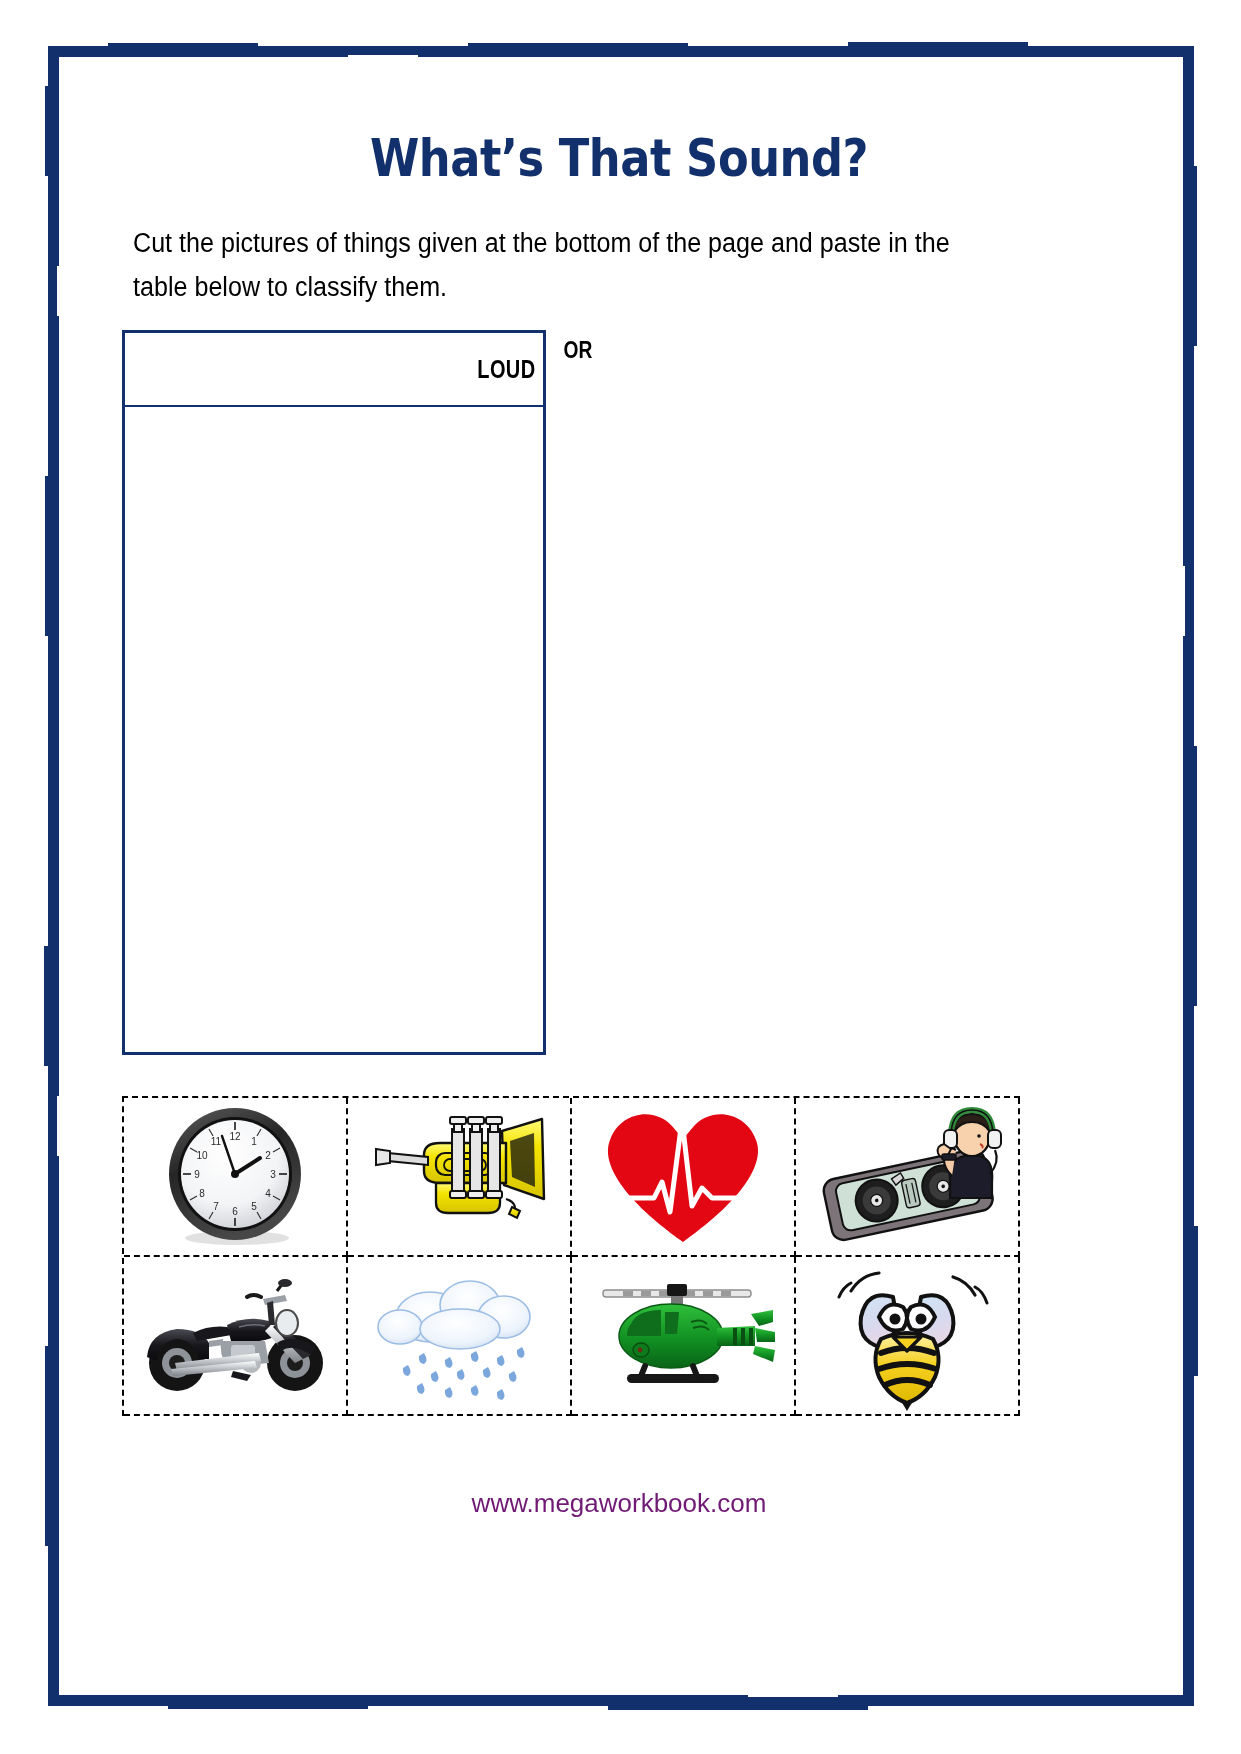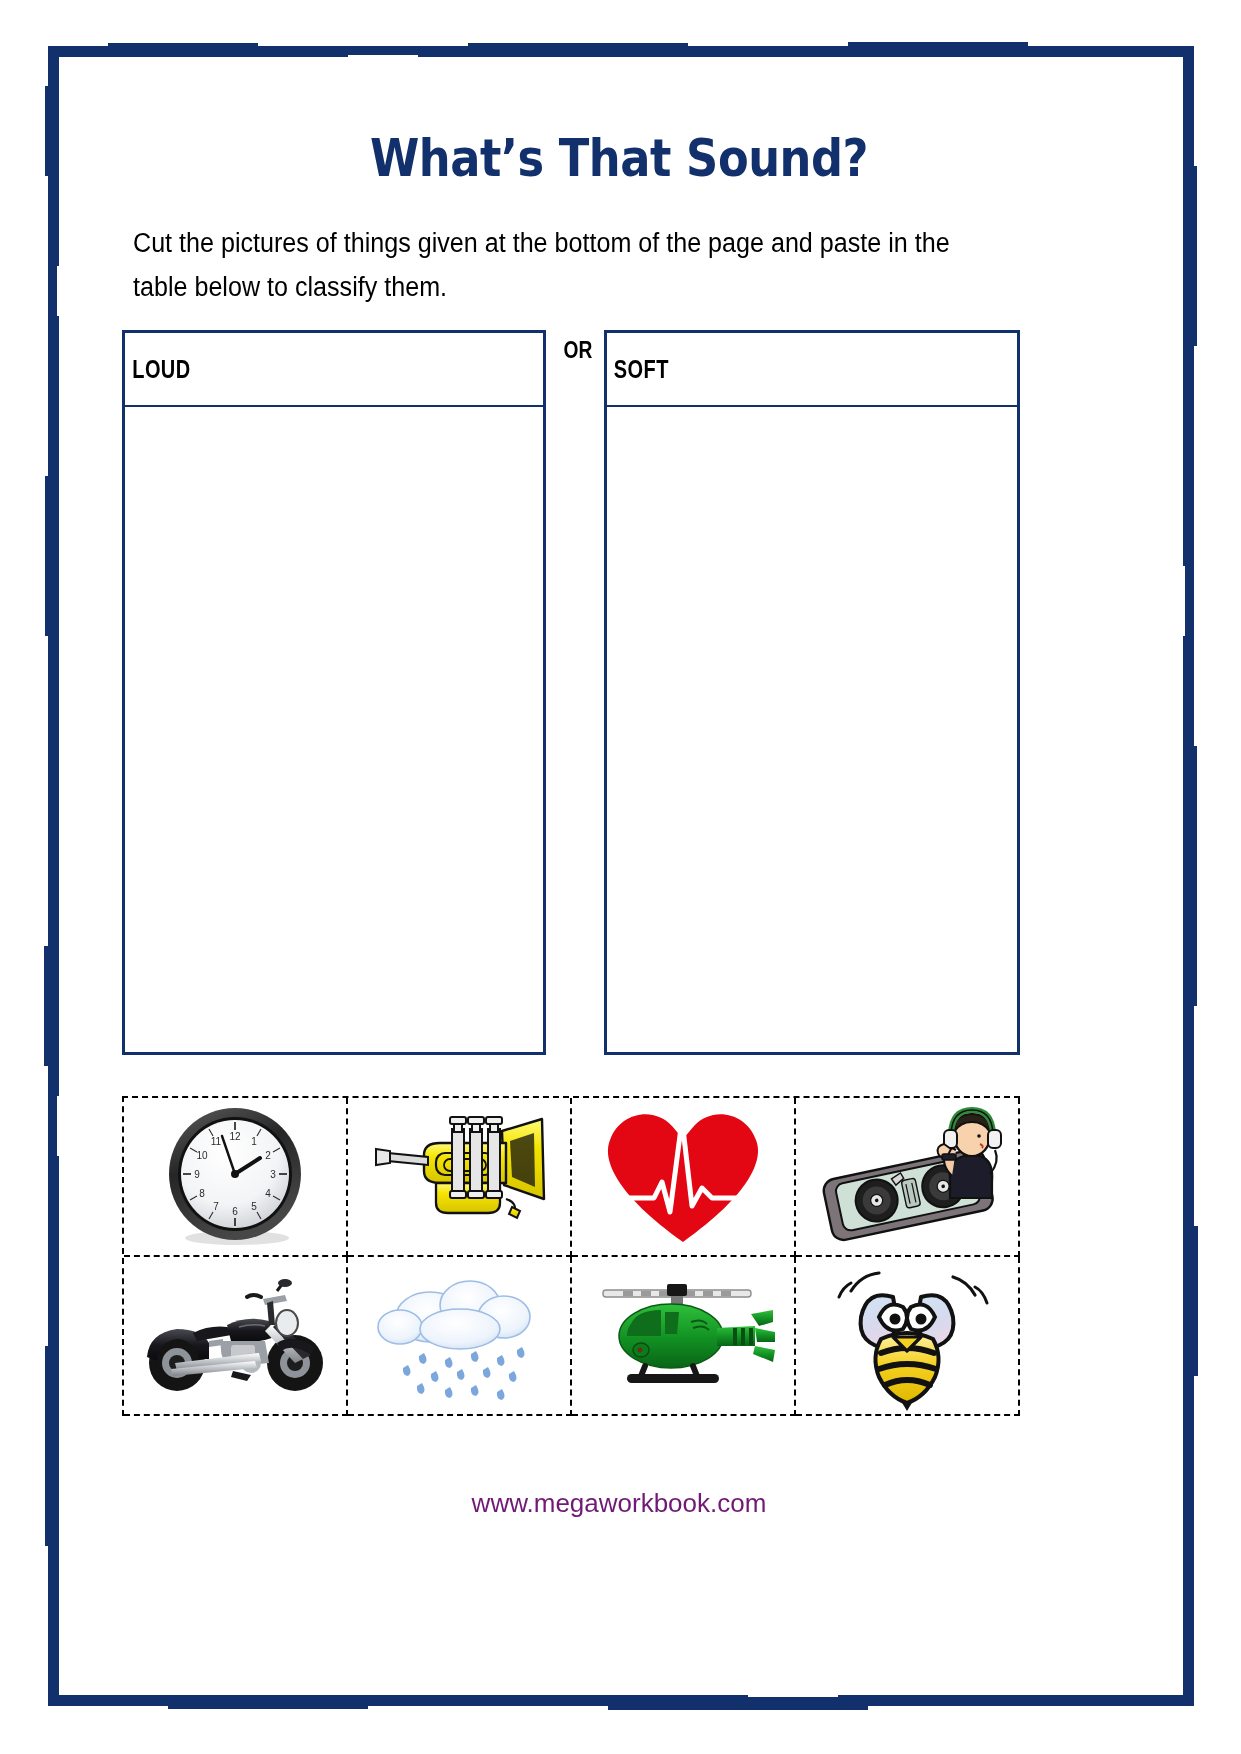"LOUD" .sortbox .hdr { justify-content: flex-start -> flex-end }
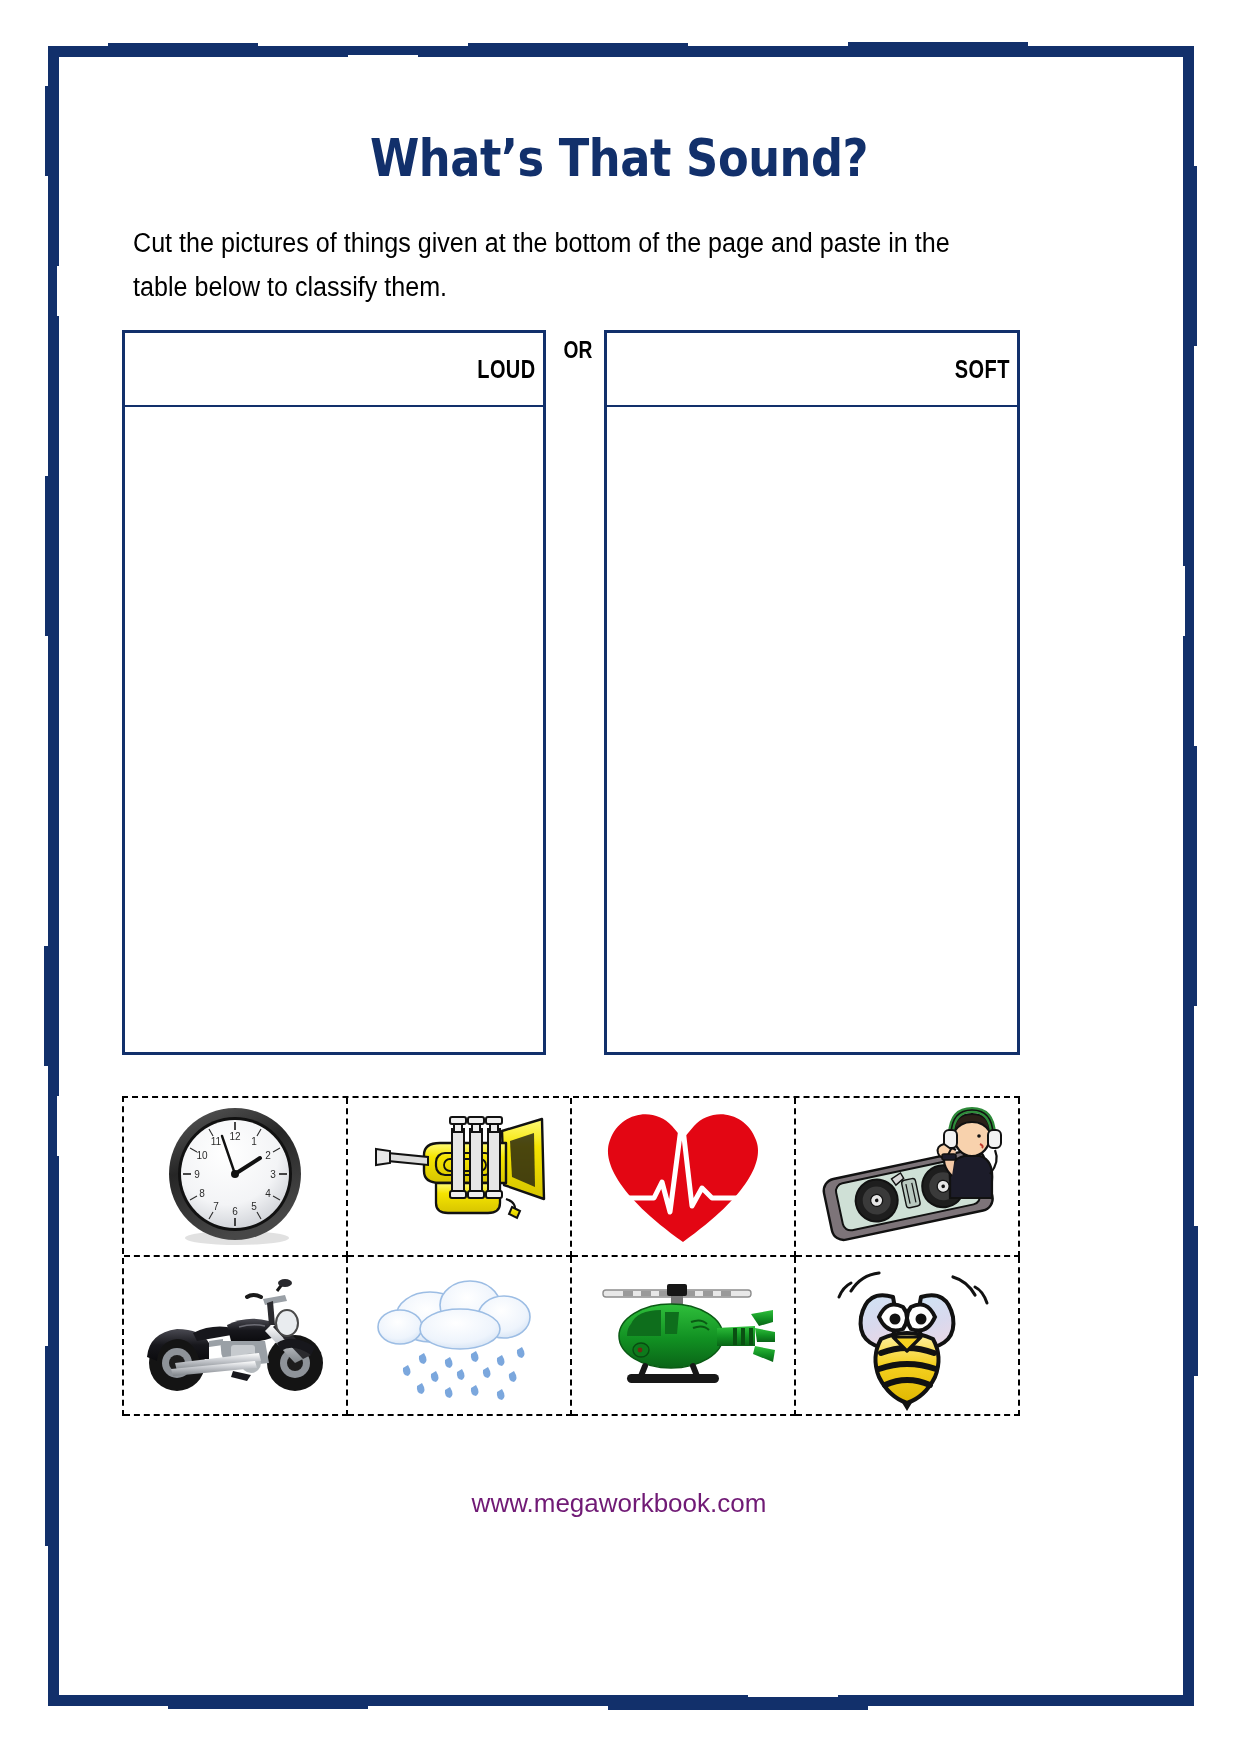"SOFT" div.sortbox { html: <div> <div> <span>SOFT</span> </div> <div></div> </div> -> none }
